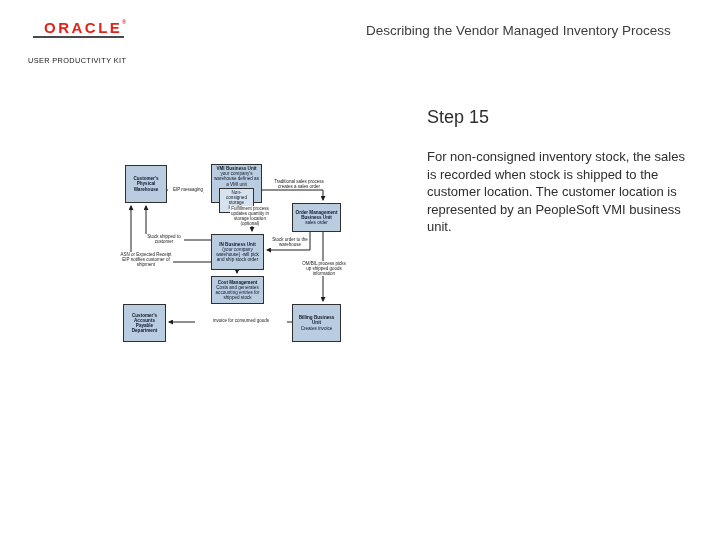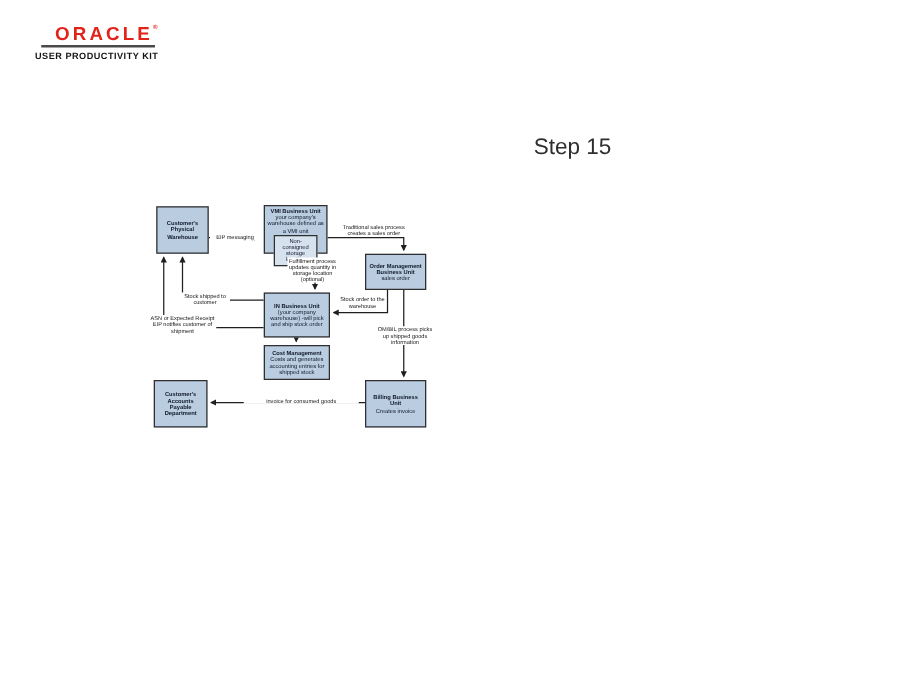"Describing the Vendor Managed Inventory" div.page-title { html: none -> <div>Describing the Vendor Managed Inventory Process</div> }
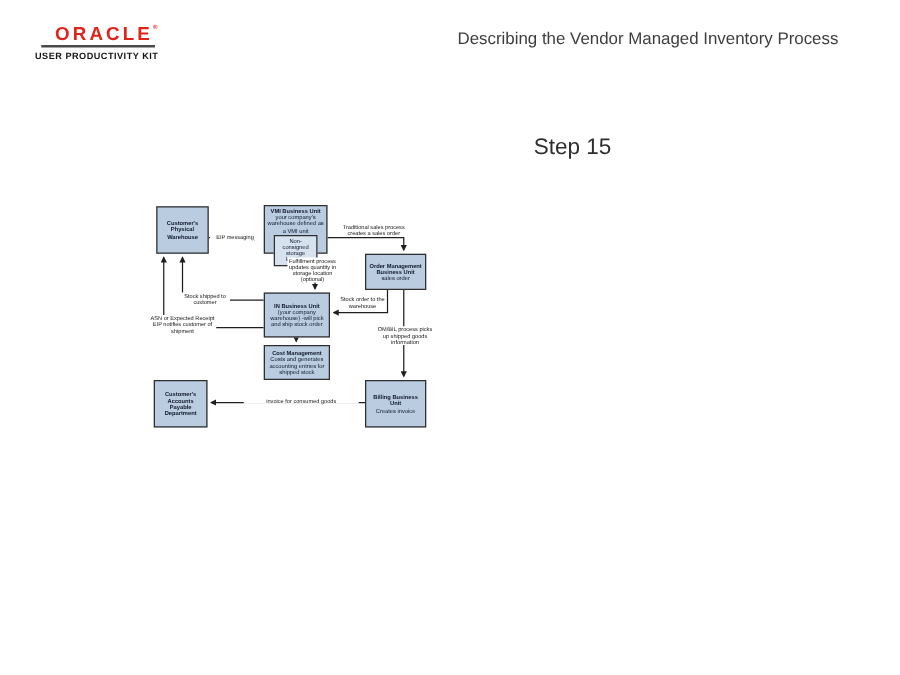"USER PRODUCTIVITY KIT" .logo-sub { font-weight: bold -> normal; top: 40px -> 56px }
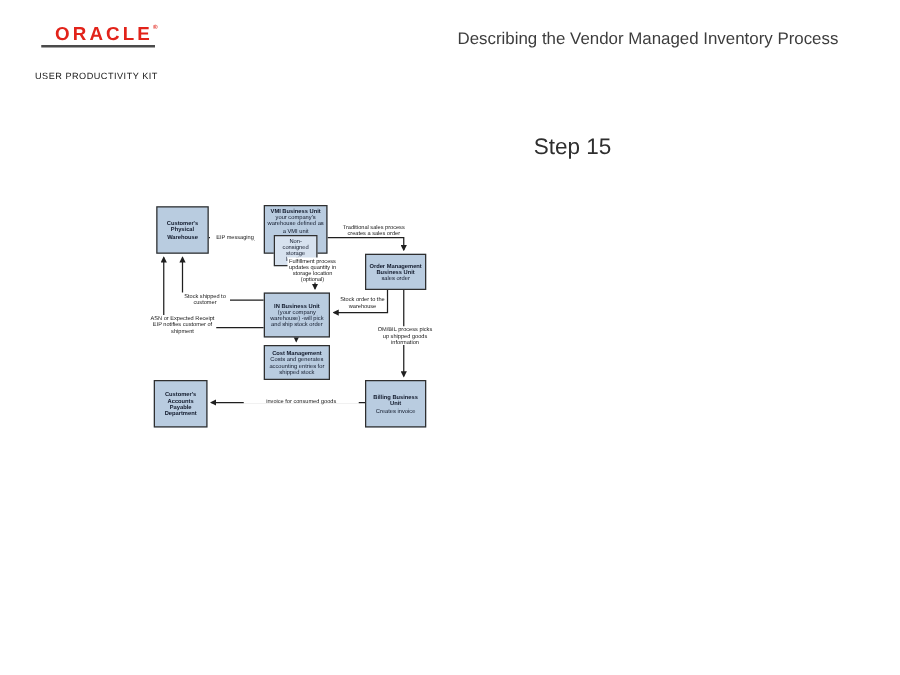"For non-consigned inventory stock, the" div.step-body { html: none -> <div>For non-consigned inventory stock, the sales is recorded when stock is shipped to the customer location. The customer location is represented by an PeopleSoft VMI business unit.</div> }
